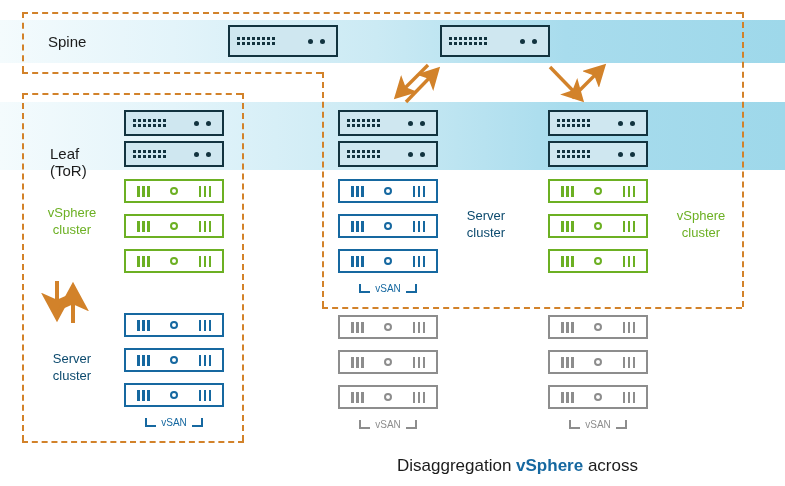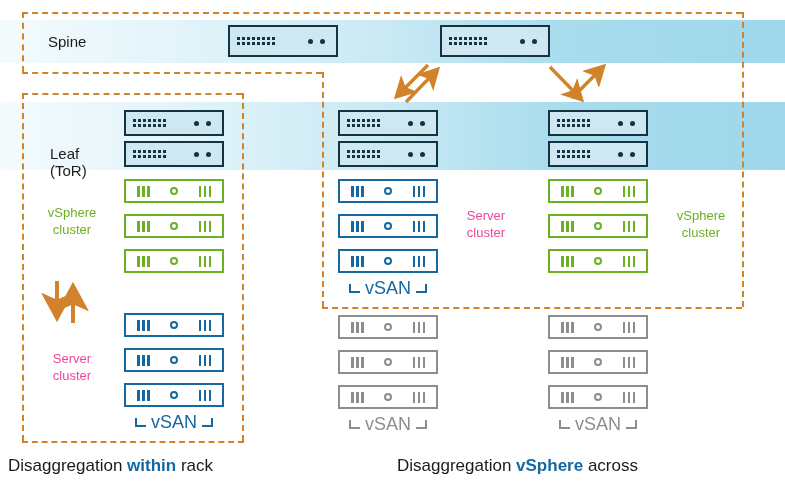"Server" .cl-blue { color: #ec4899 -> #0c4a6e }
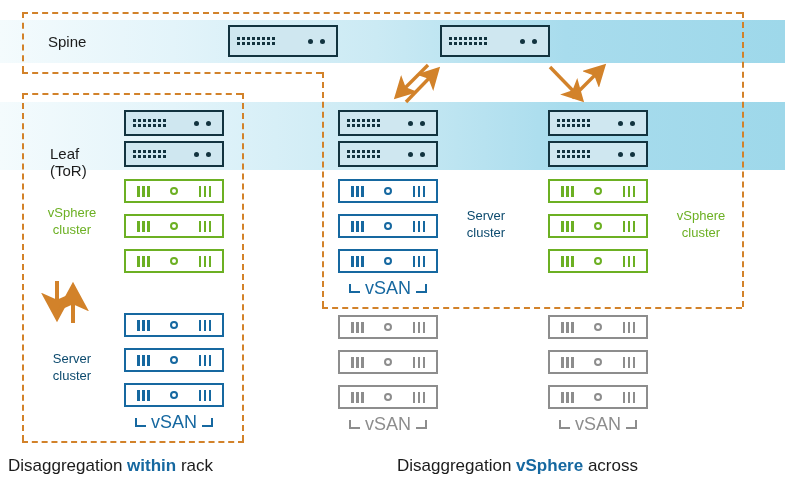"vSAN" .vsan .vtxt { font-size: 18px -> 10px }
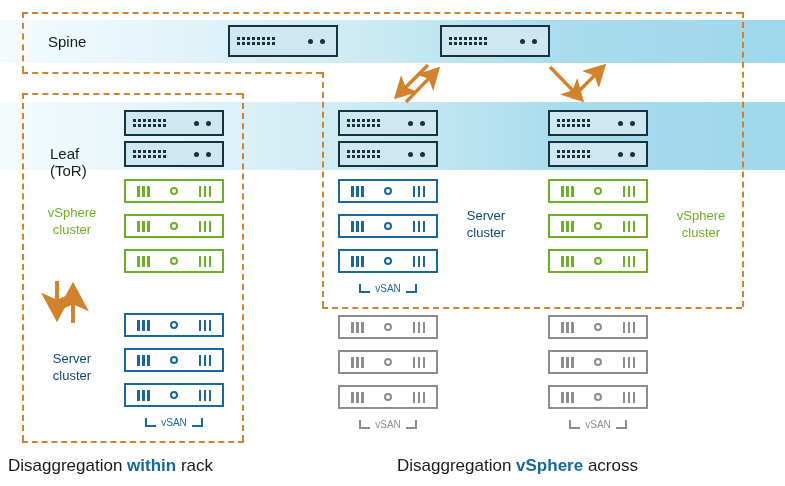"Disaggregation within rack" div.caption { html: <div> <span>Disaggregation </span><b>within</b><span> rack</span> </div> -> none }
